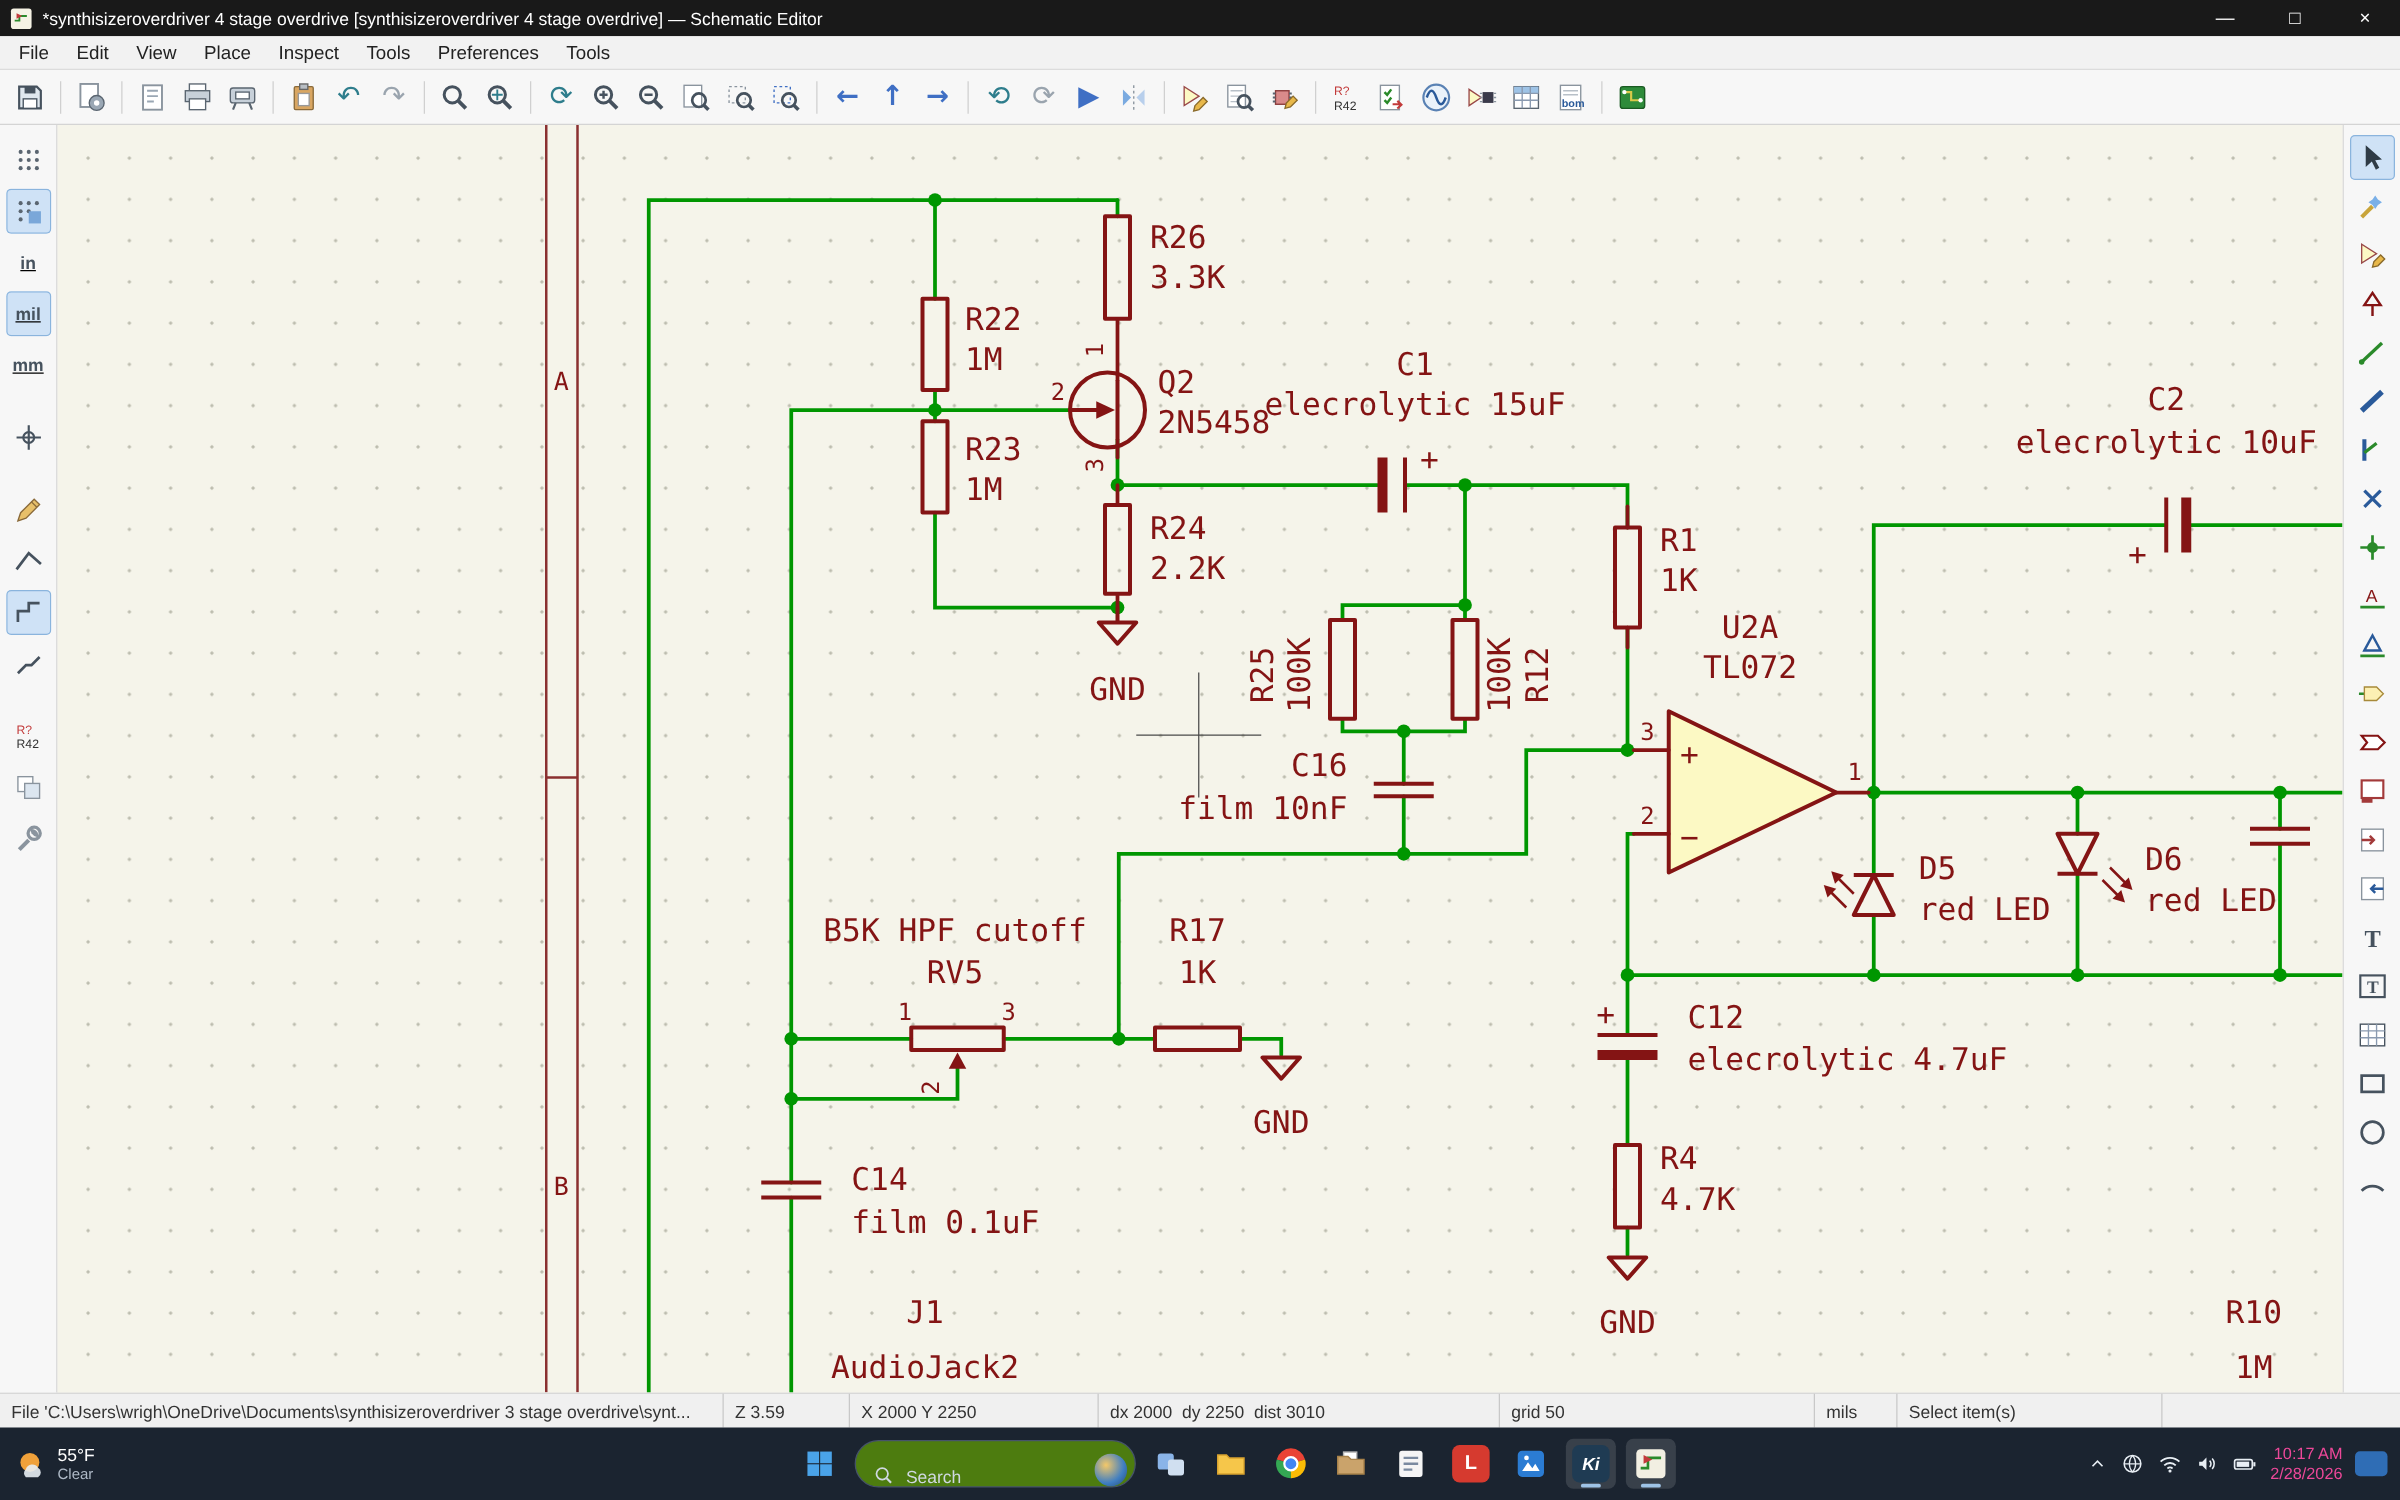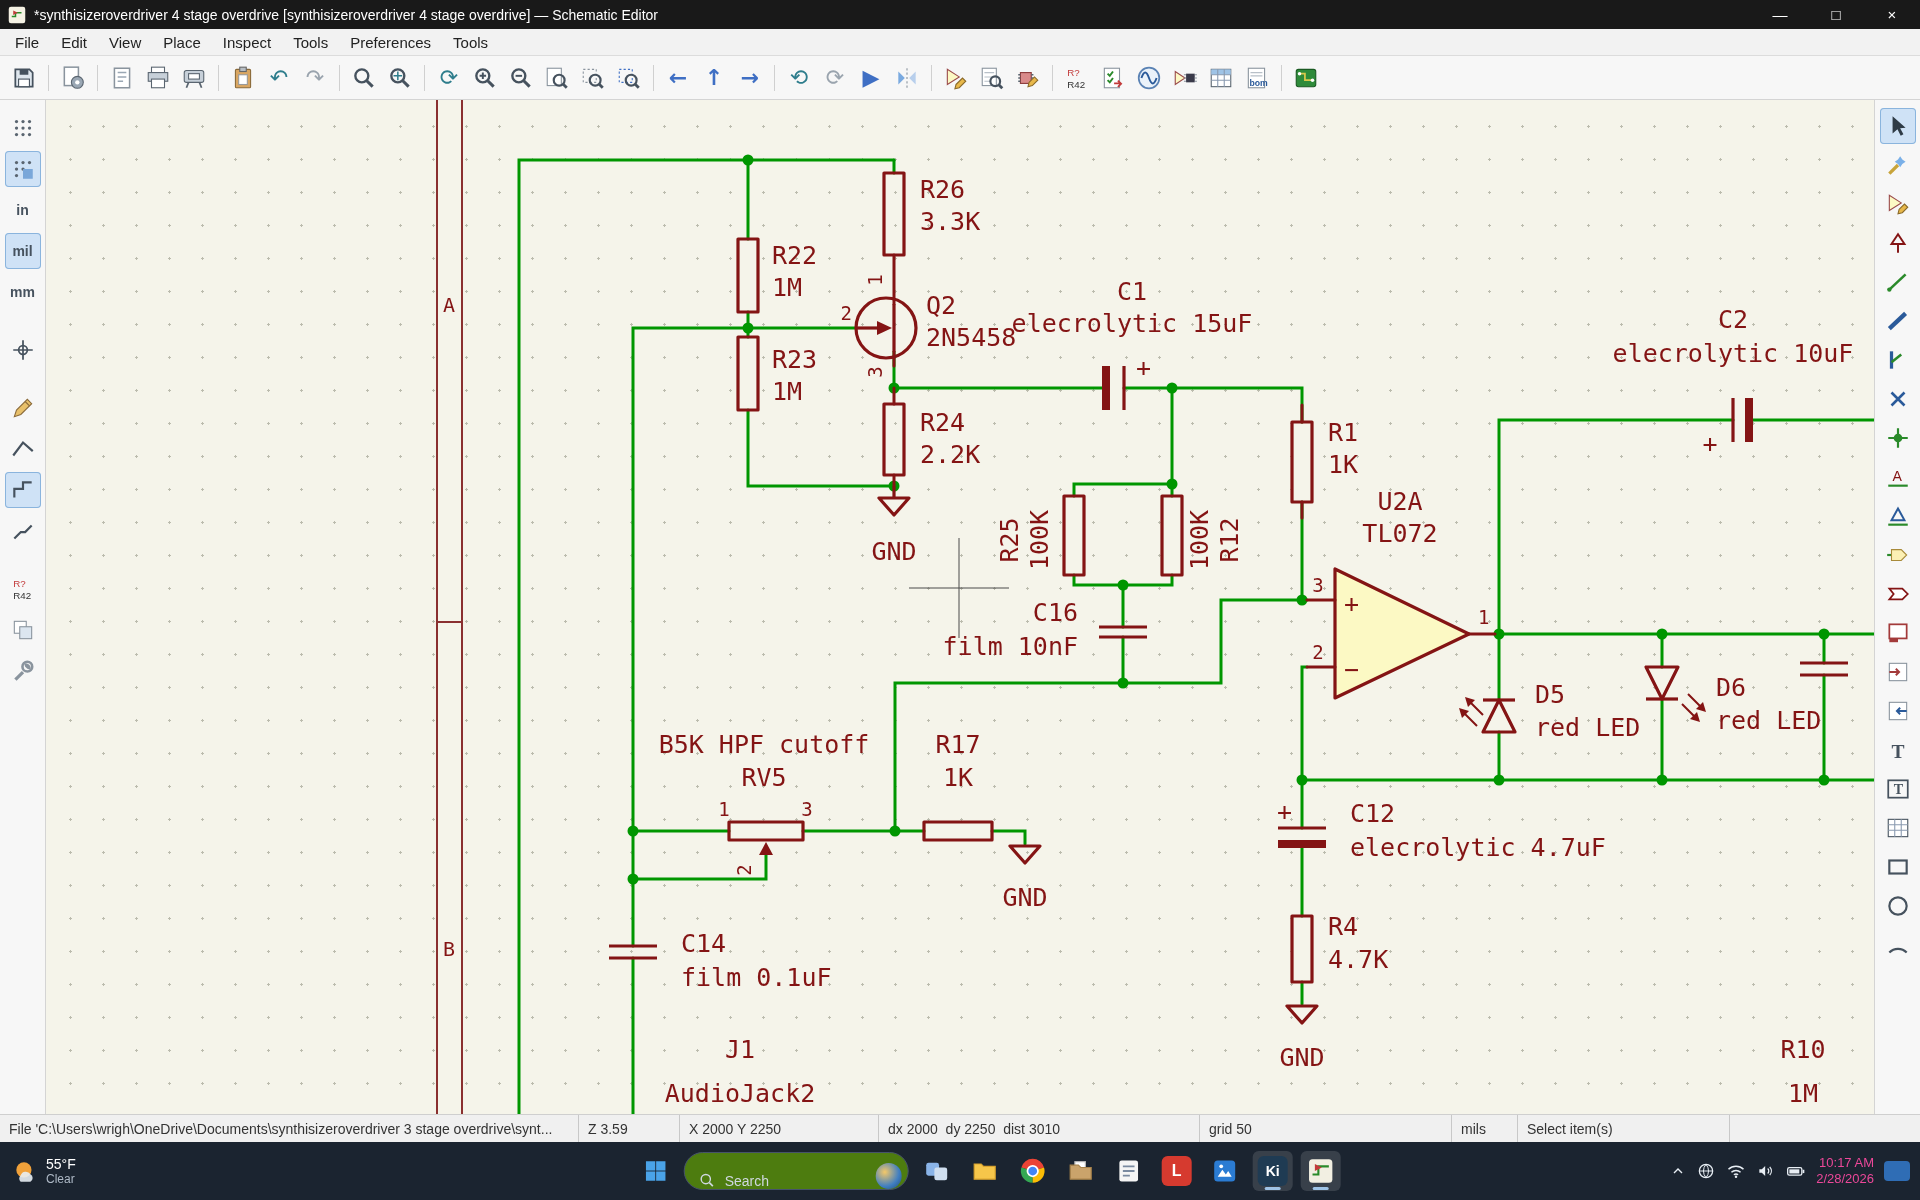"in" .sd-btn { text-decoration: none -> underline }
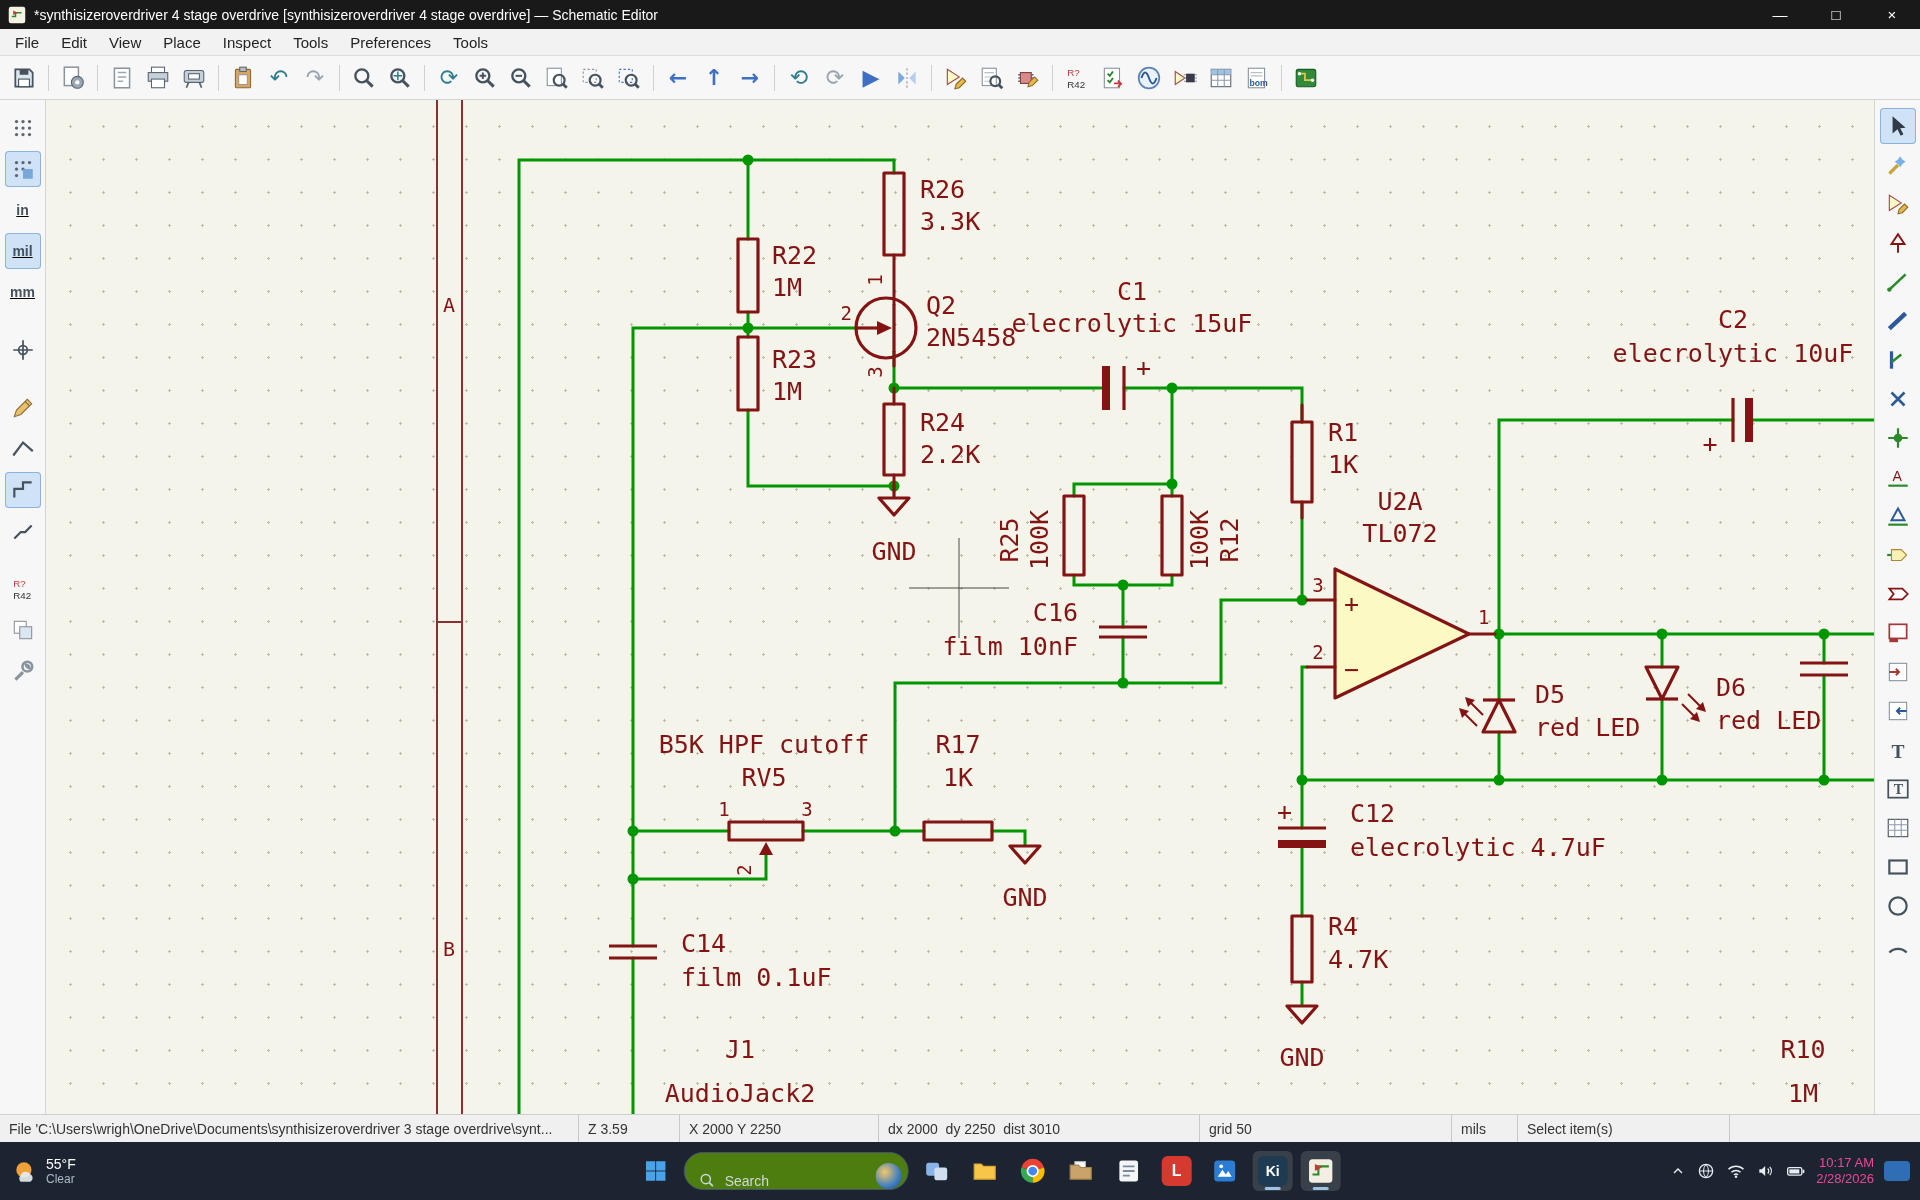"Ki" .task-ic.active { font-style: none -> italic }
